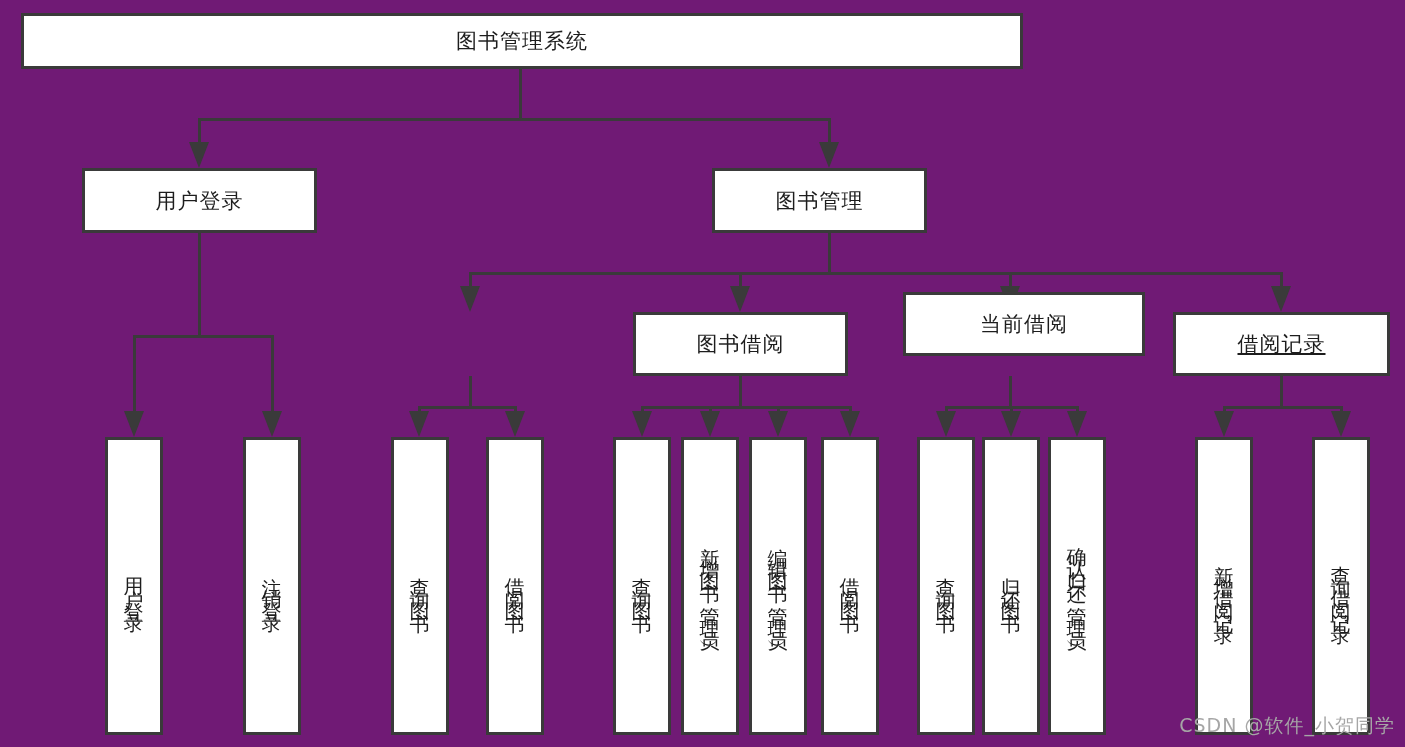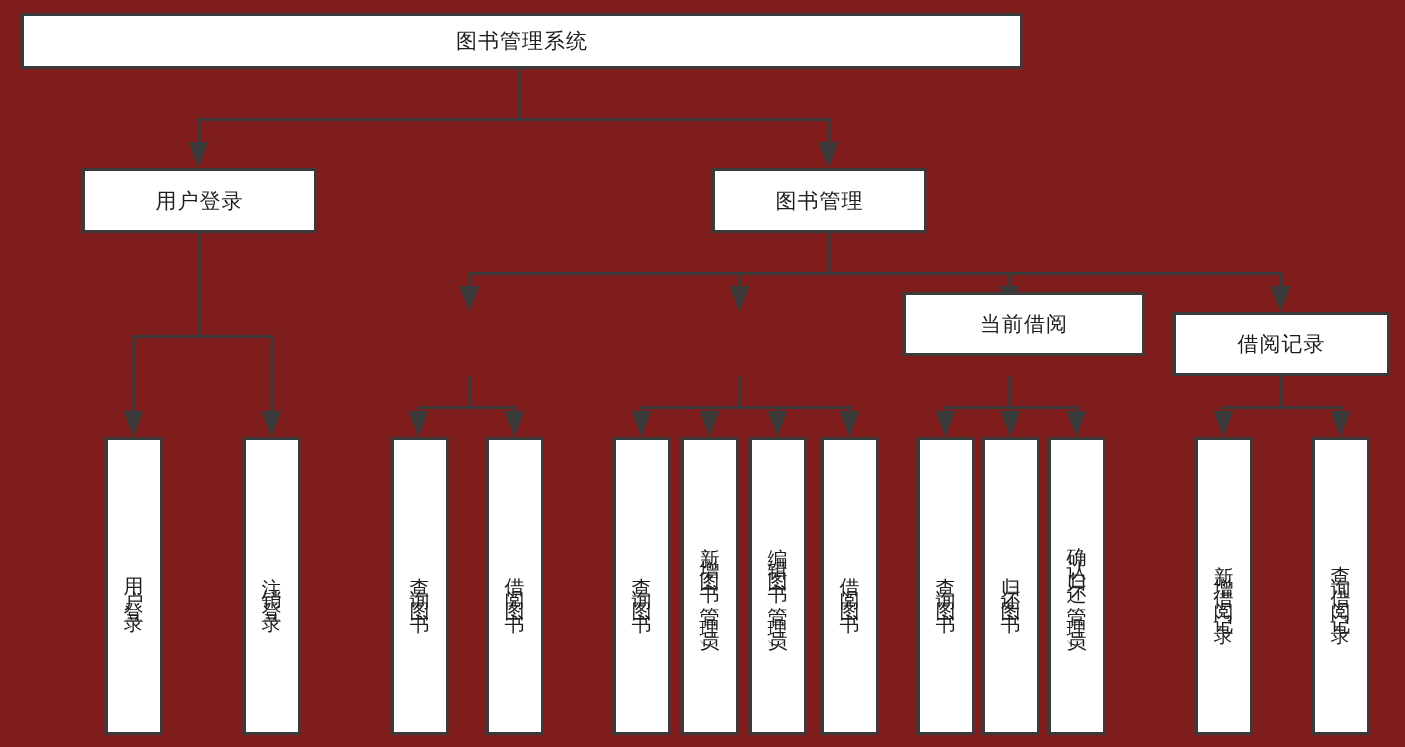"图书管理系统" .canvas { background: #7f1d1d -> #701a75 }
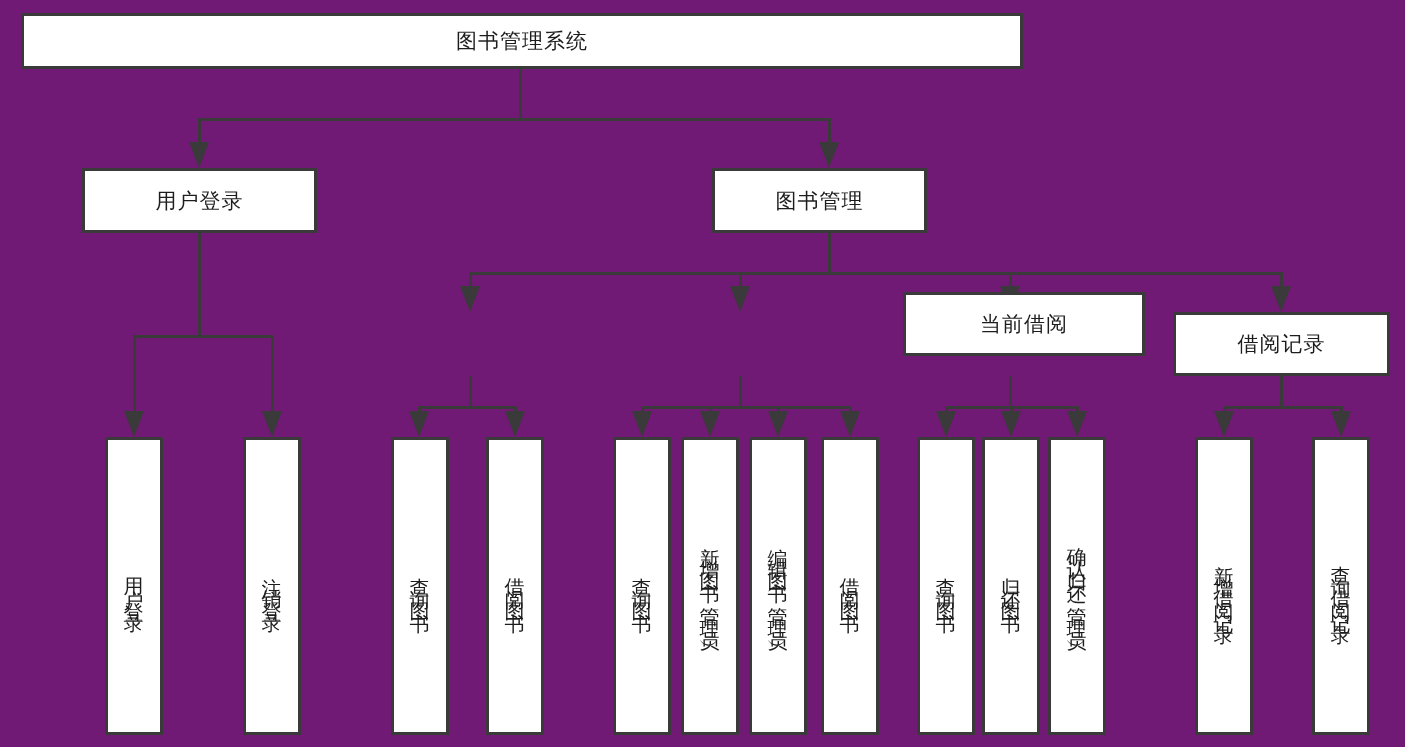"图书借阅" div.box { html: none -> <div> <span>图书借阅</span> </div> }
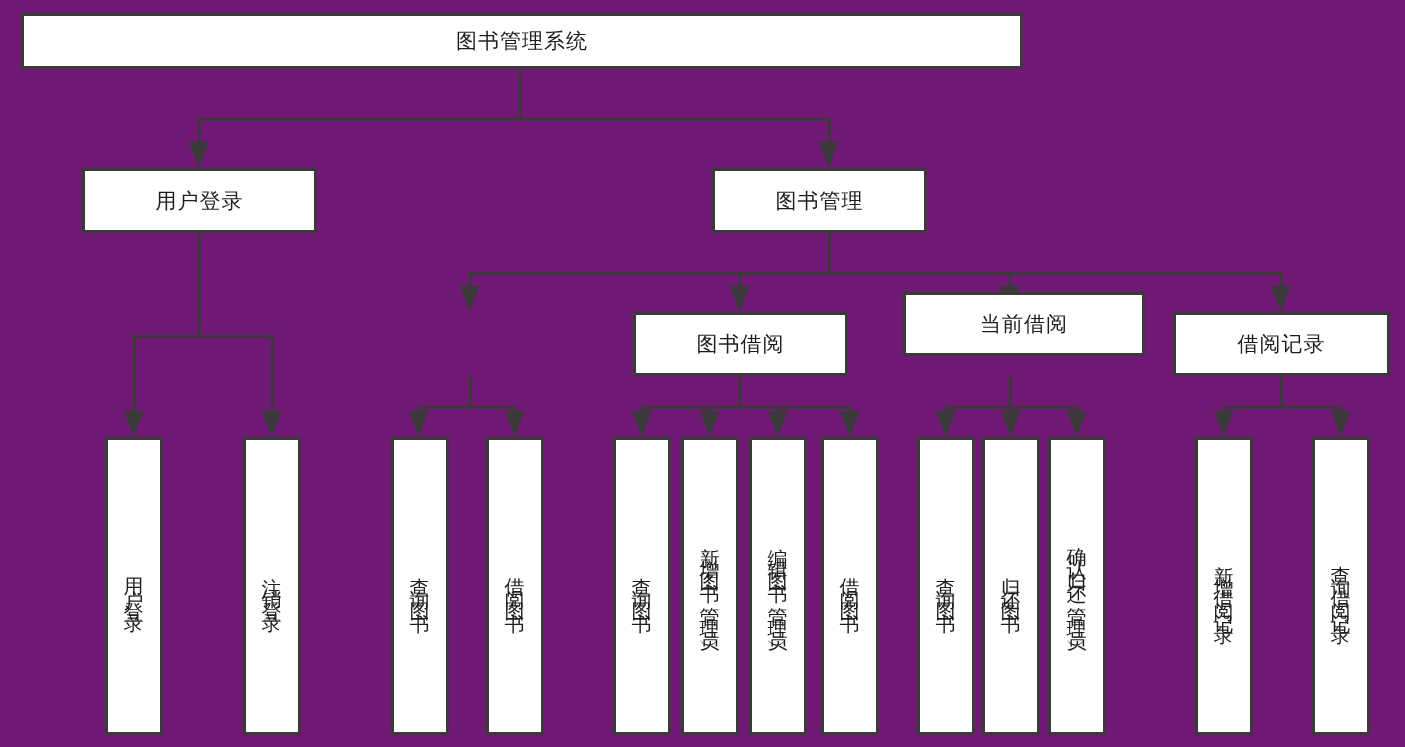"借阅记录" div.box { text-decoration: none -> underline }
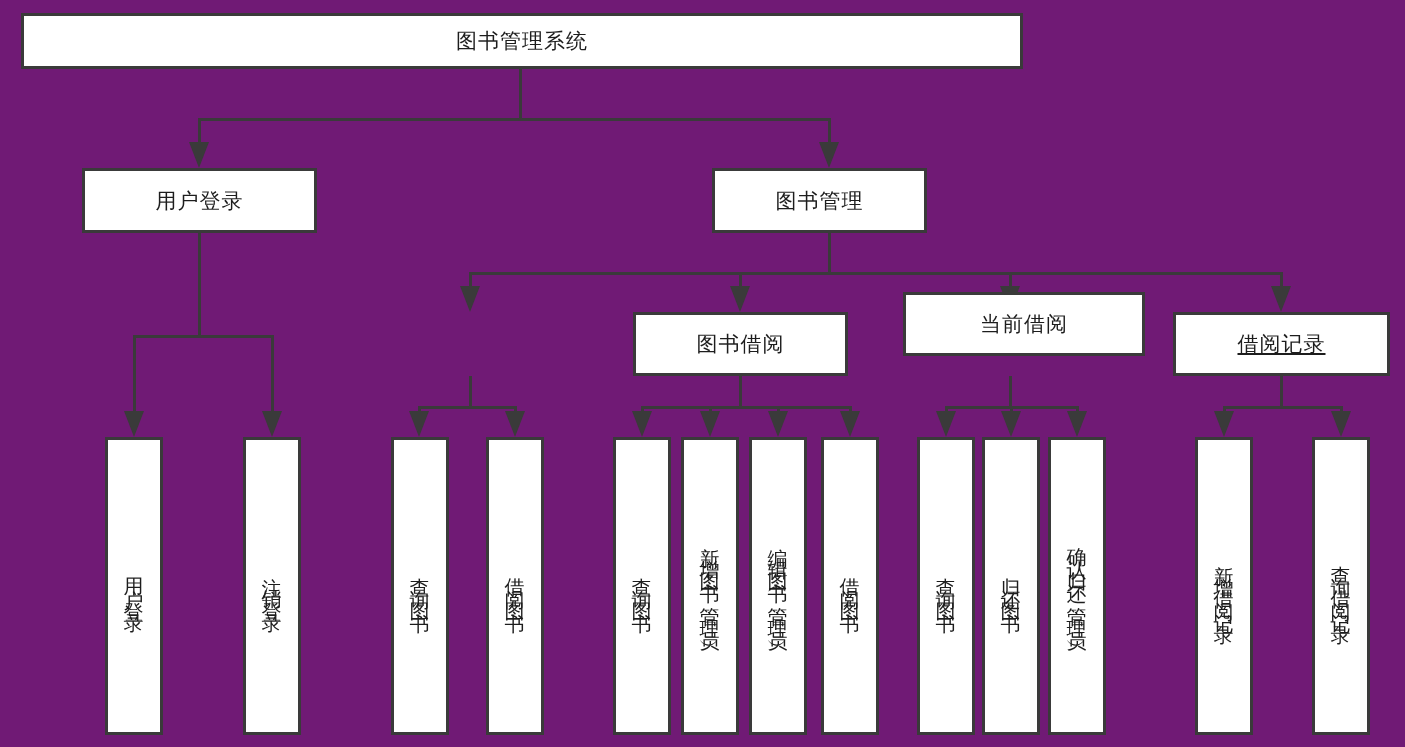"CSDN @软件_小贺同学" div.watermark { html: none -> <div>CSDN @软件_小贺同学</div> }
